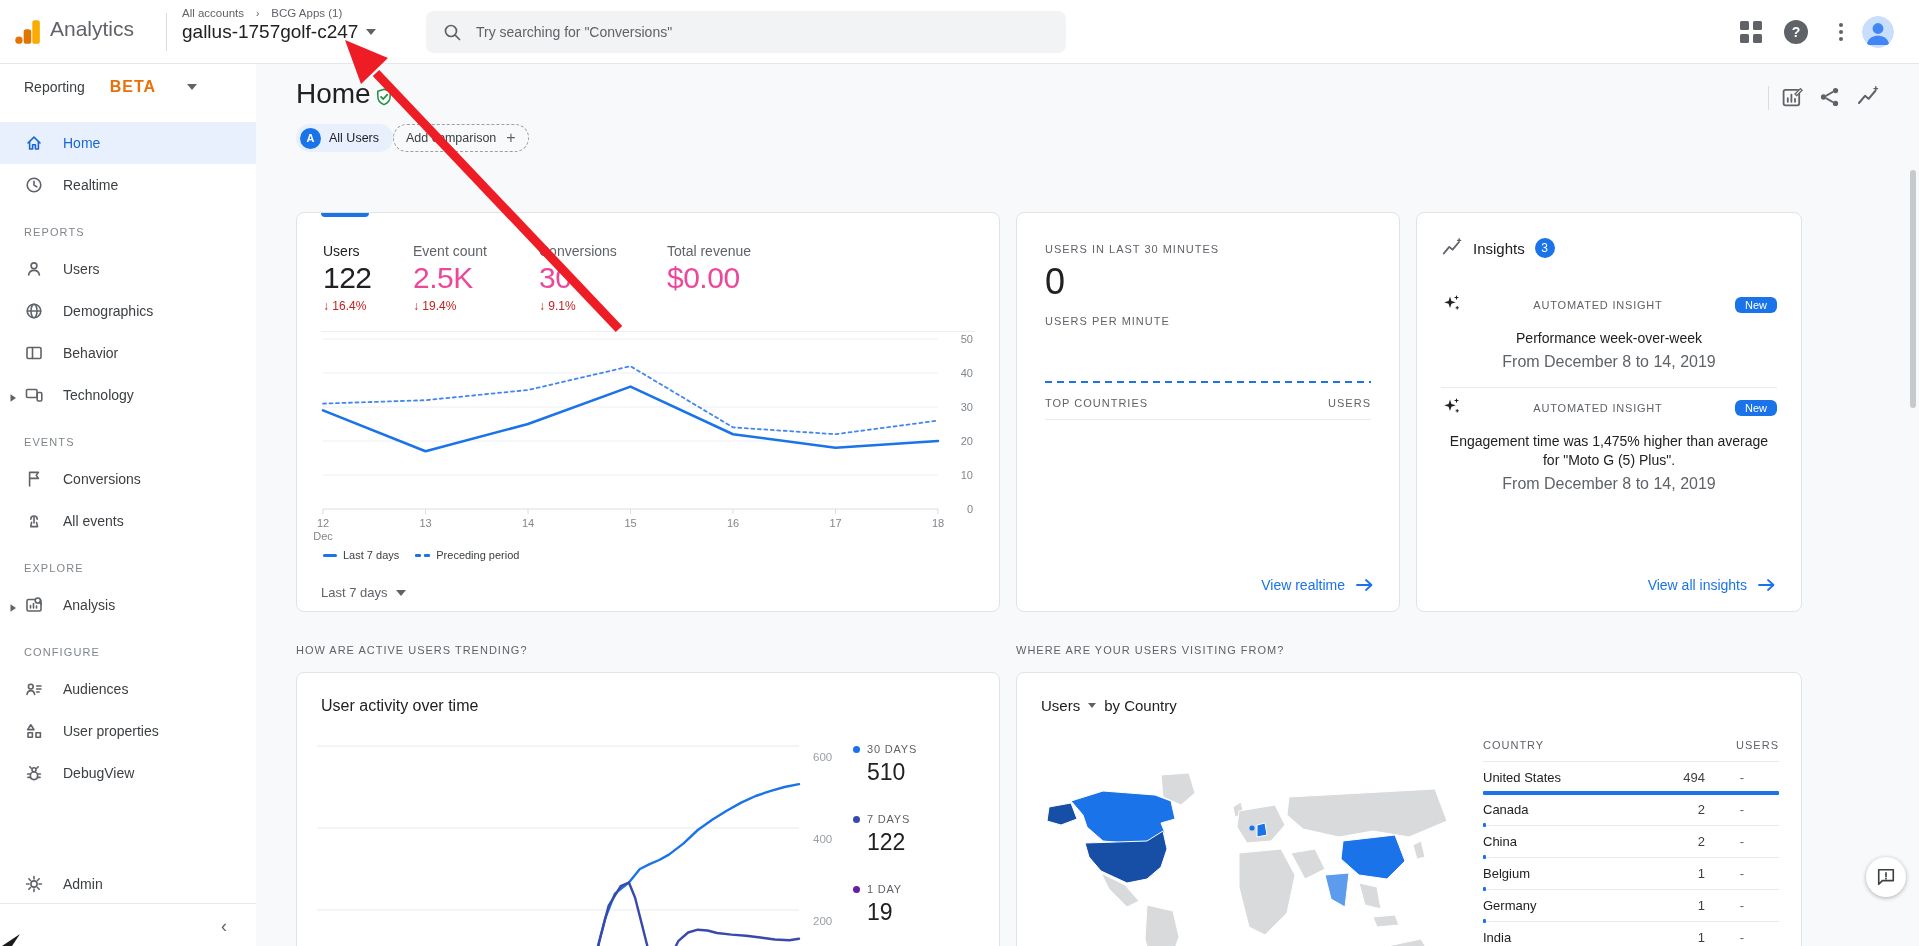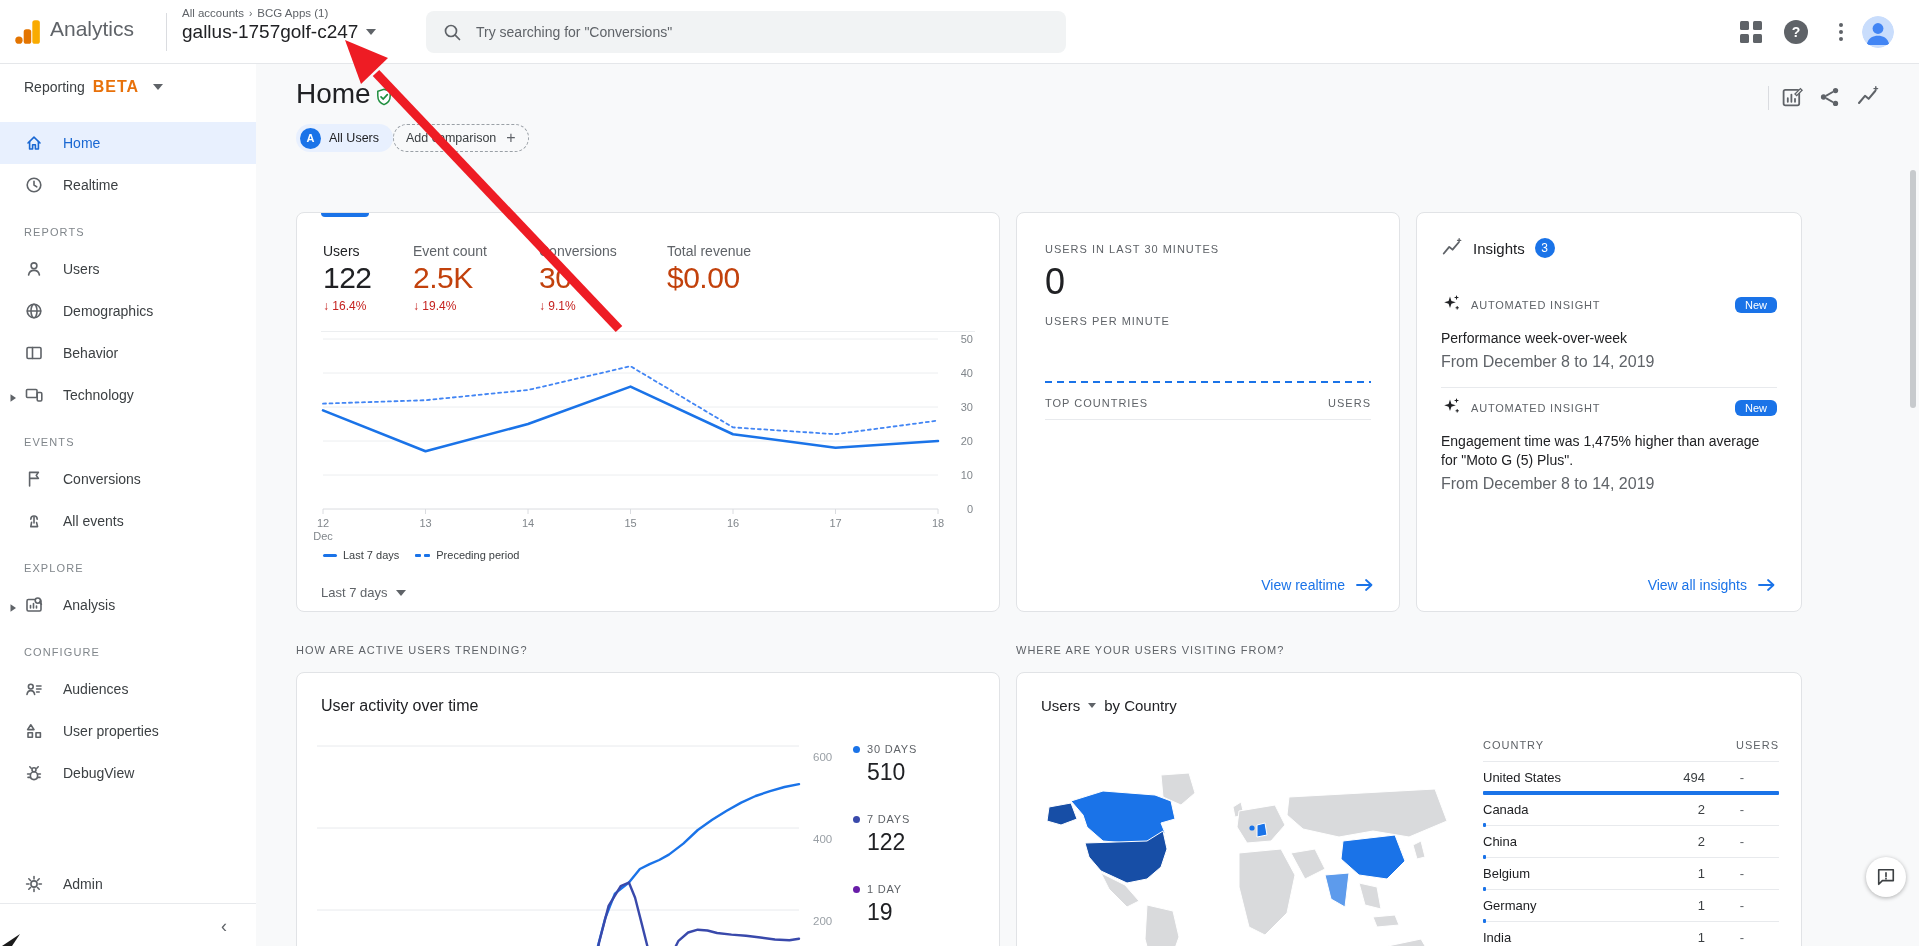"All accounts" .crumb-row { gap: 5px -> 12px }
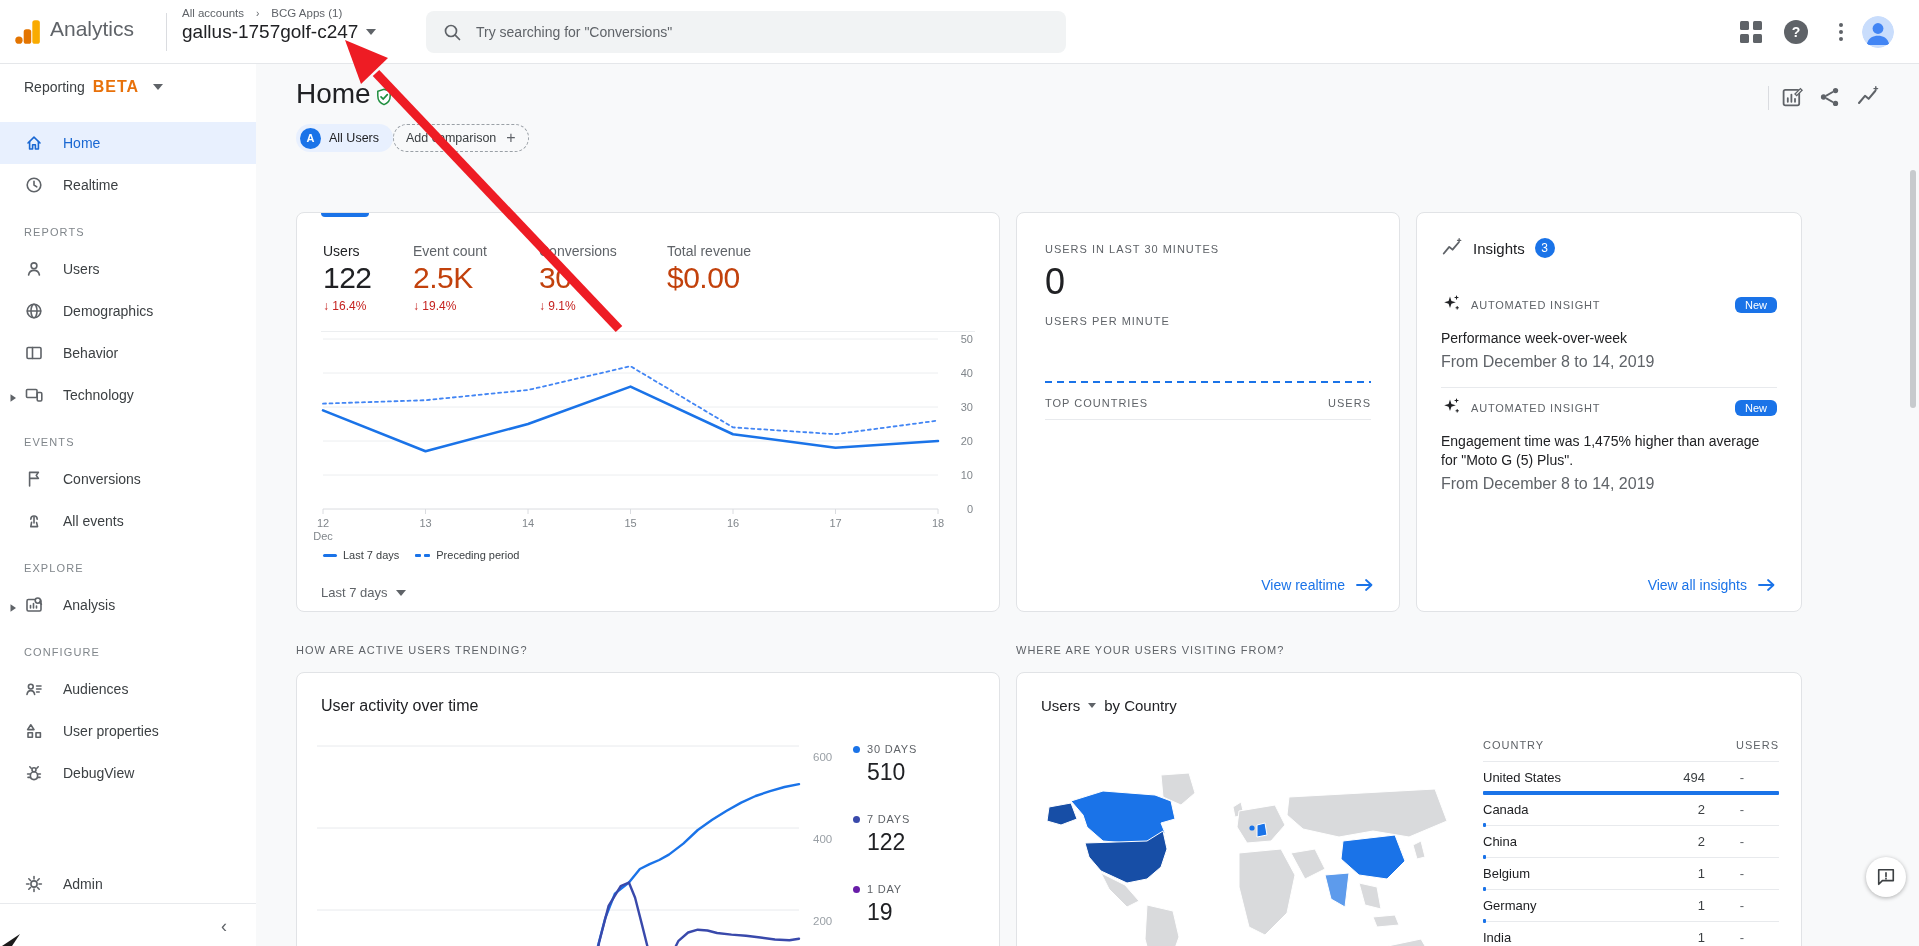"Reporting" .reporting-row { gap: 8px -> 25px }
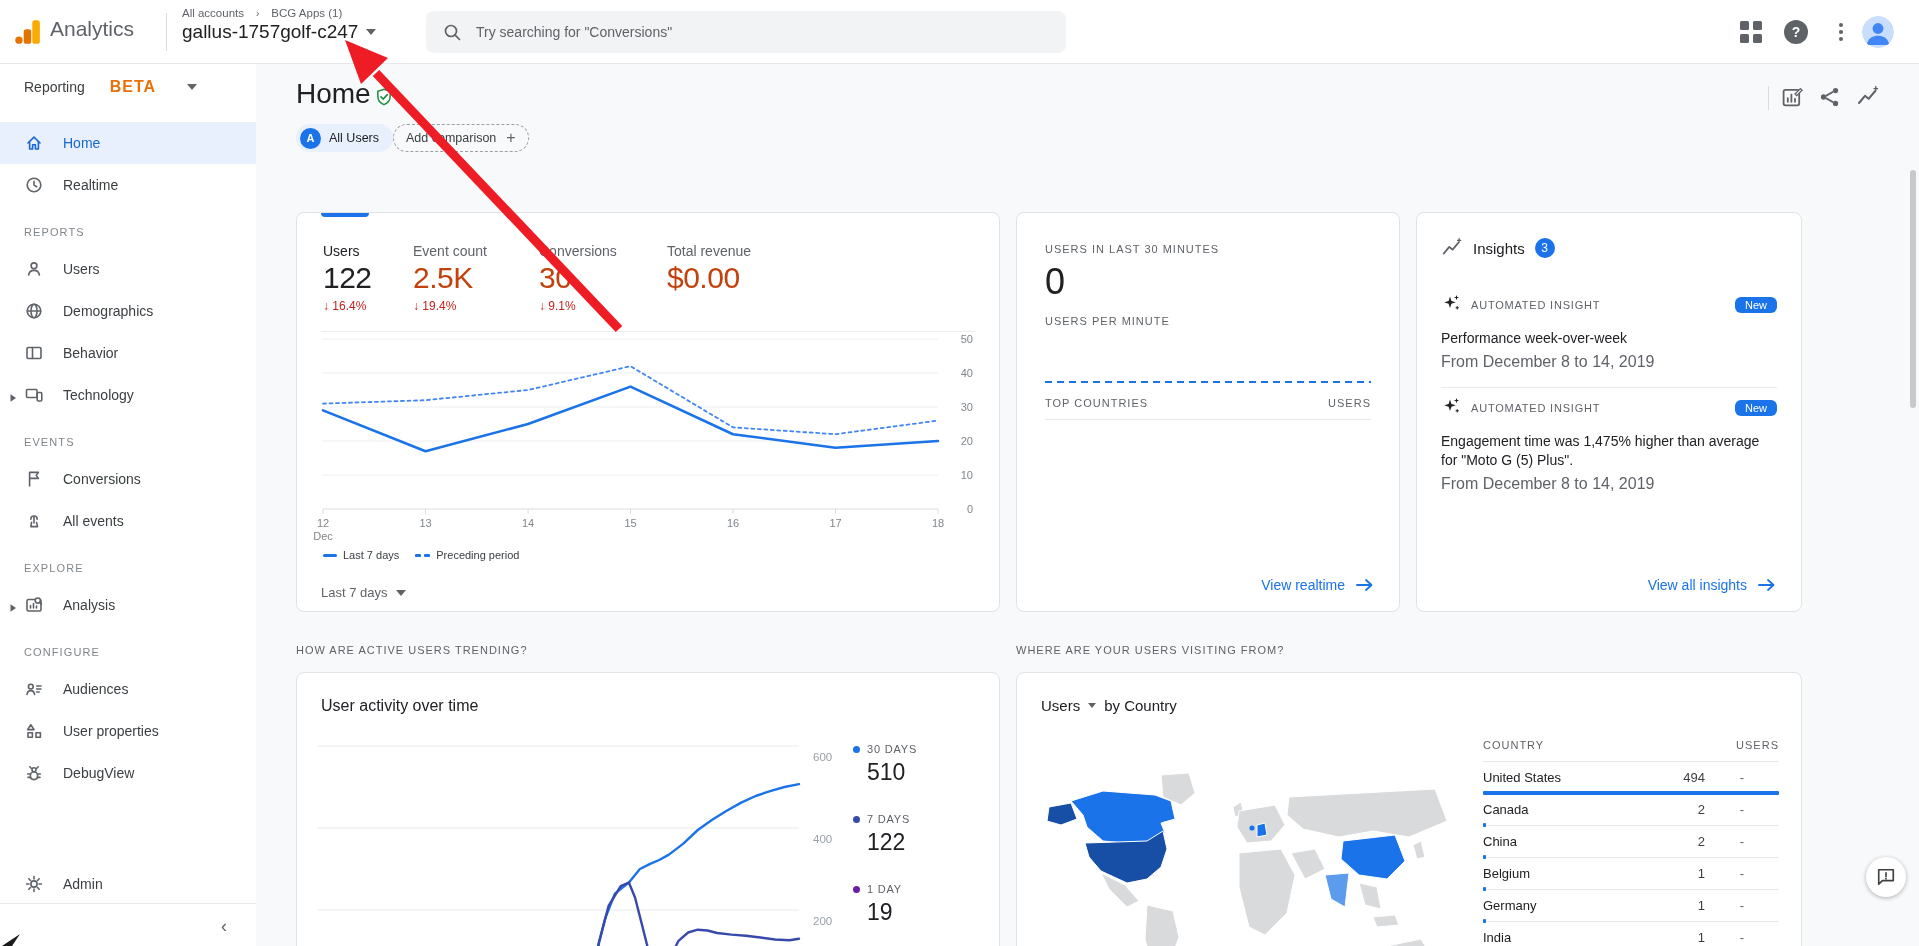"Insights" #card-insights { text-align: none -> center }
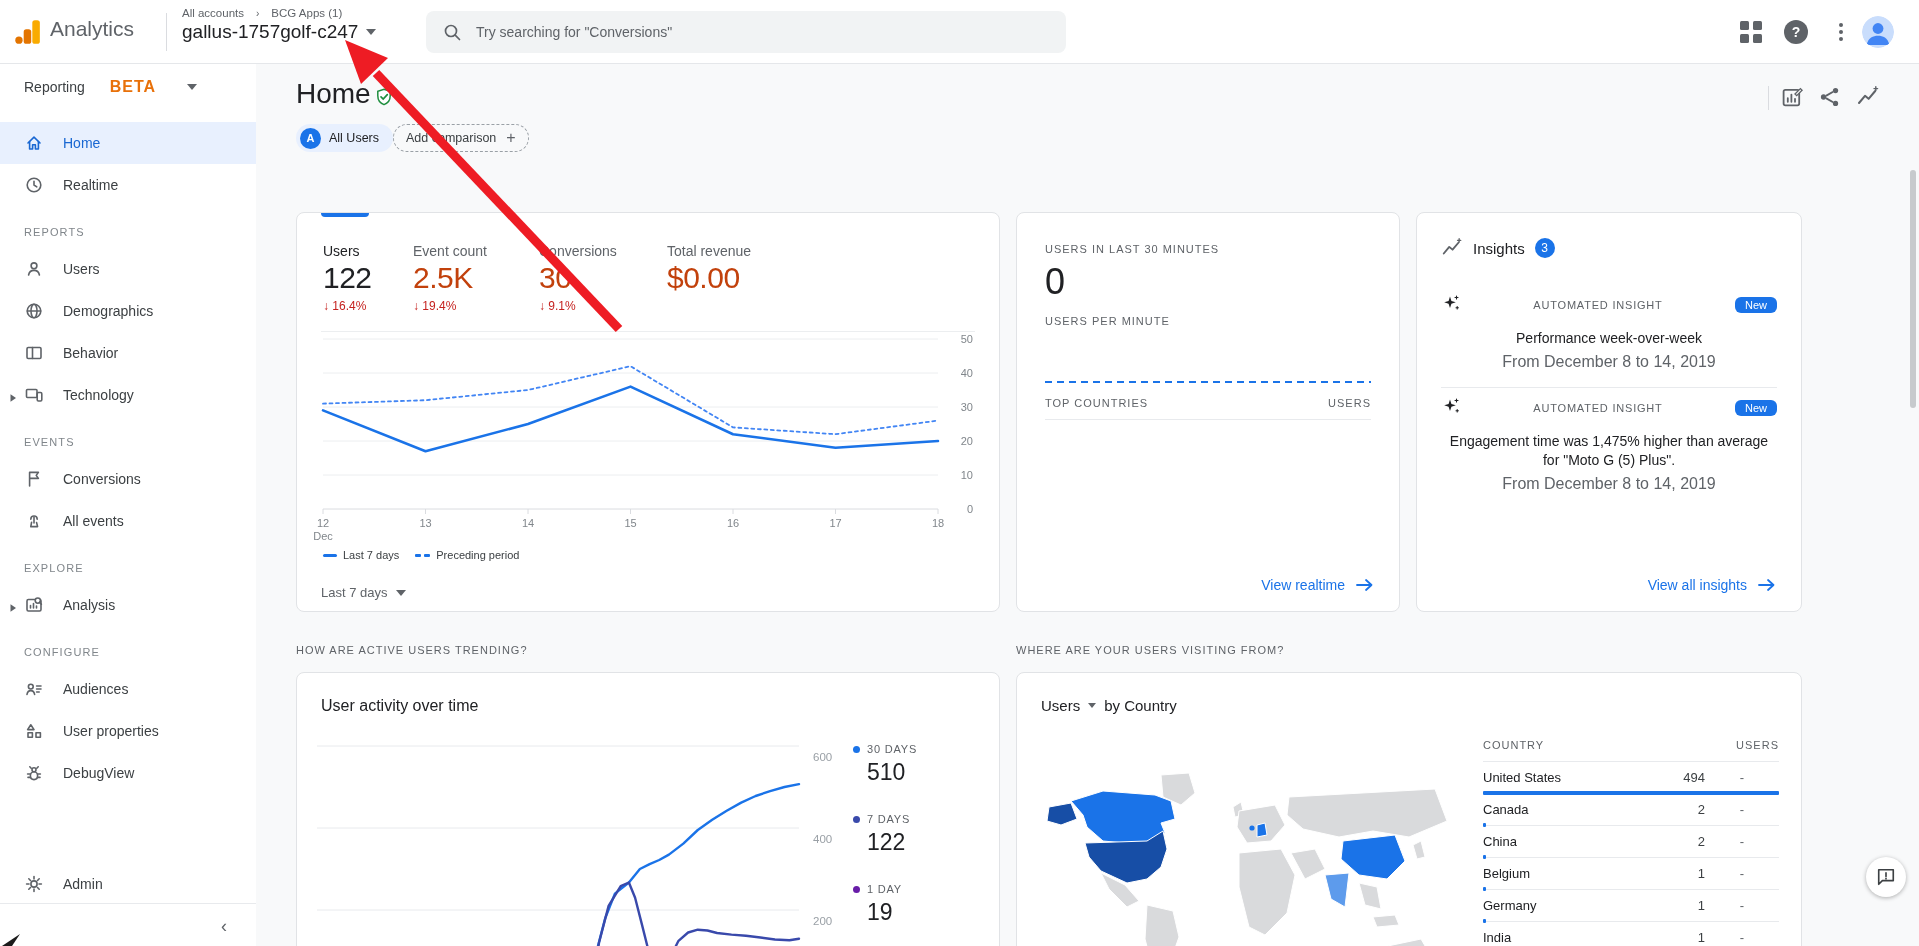"2.5K" .metric .m-value { color: #c2410c -> #ec4899 }
